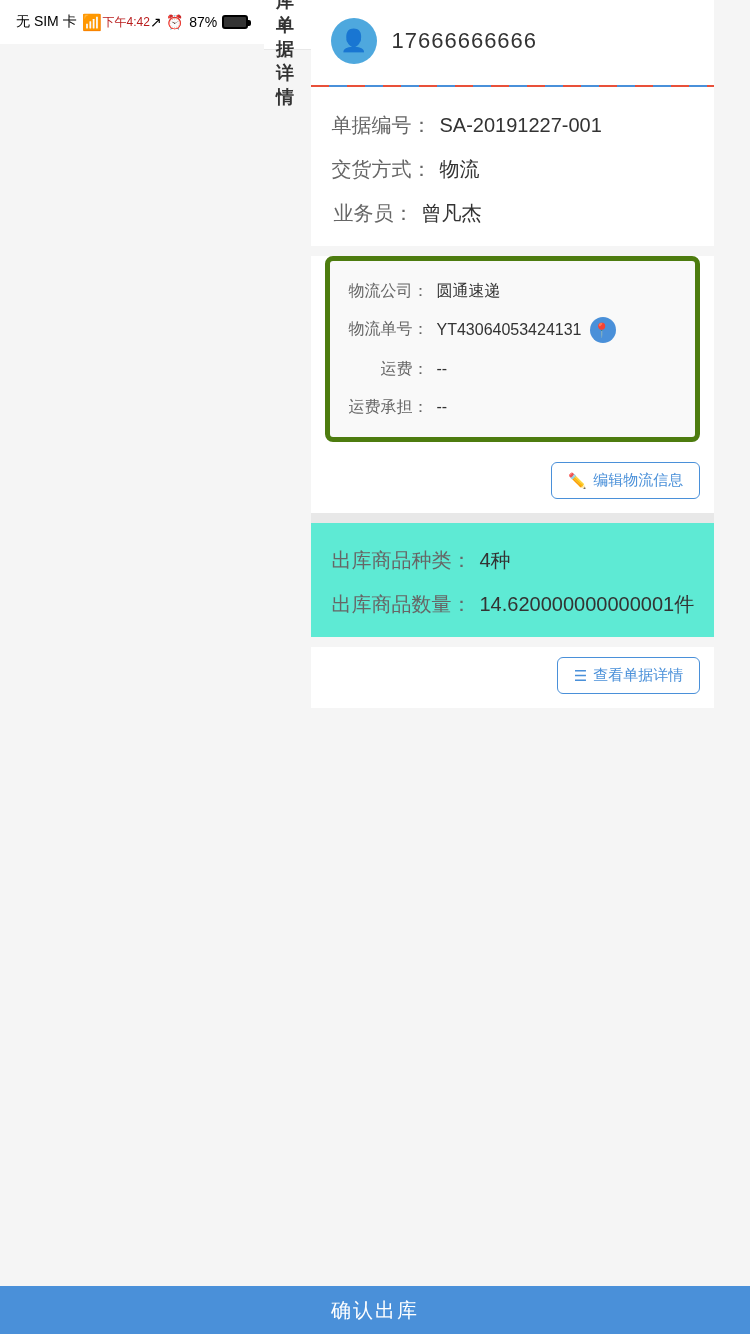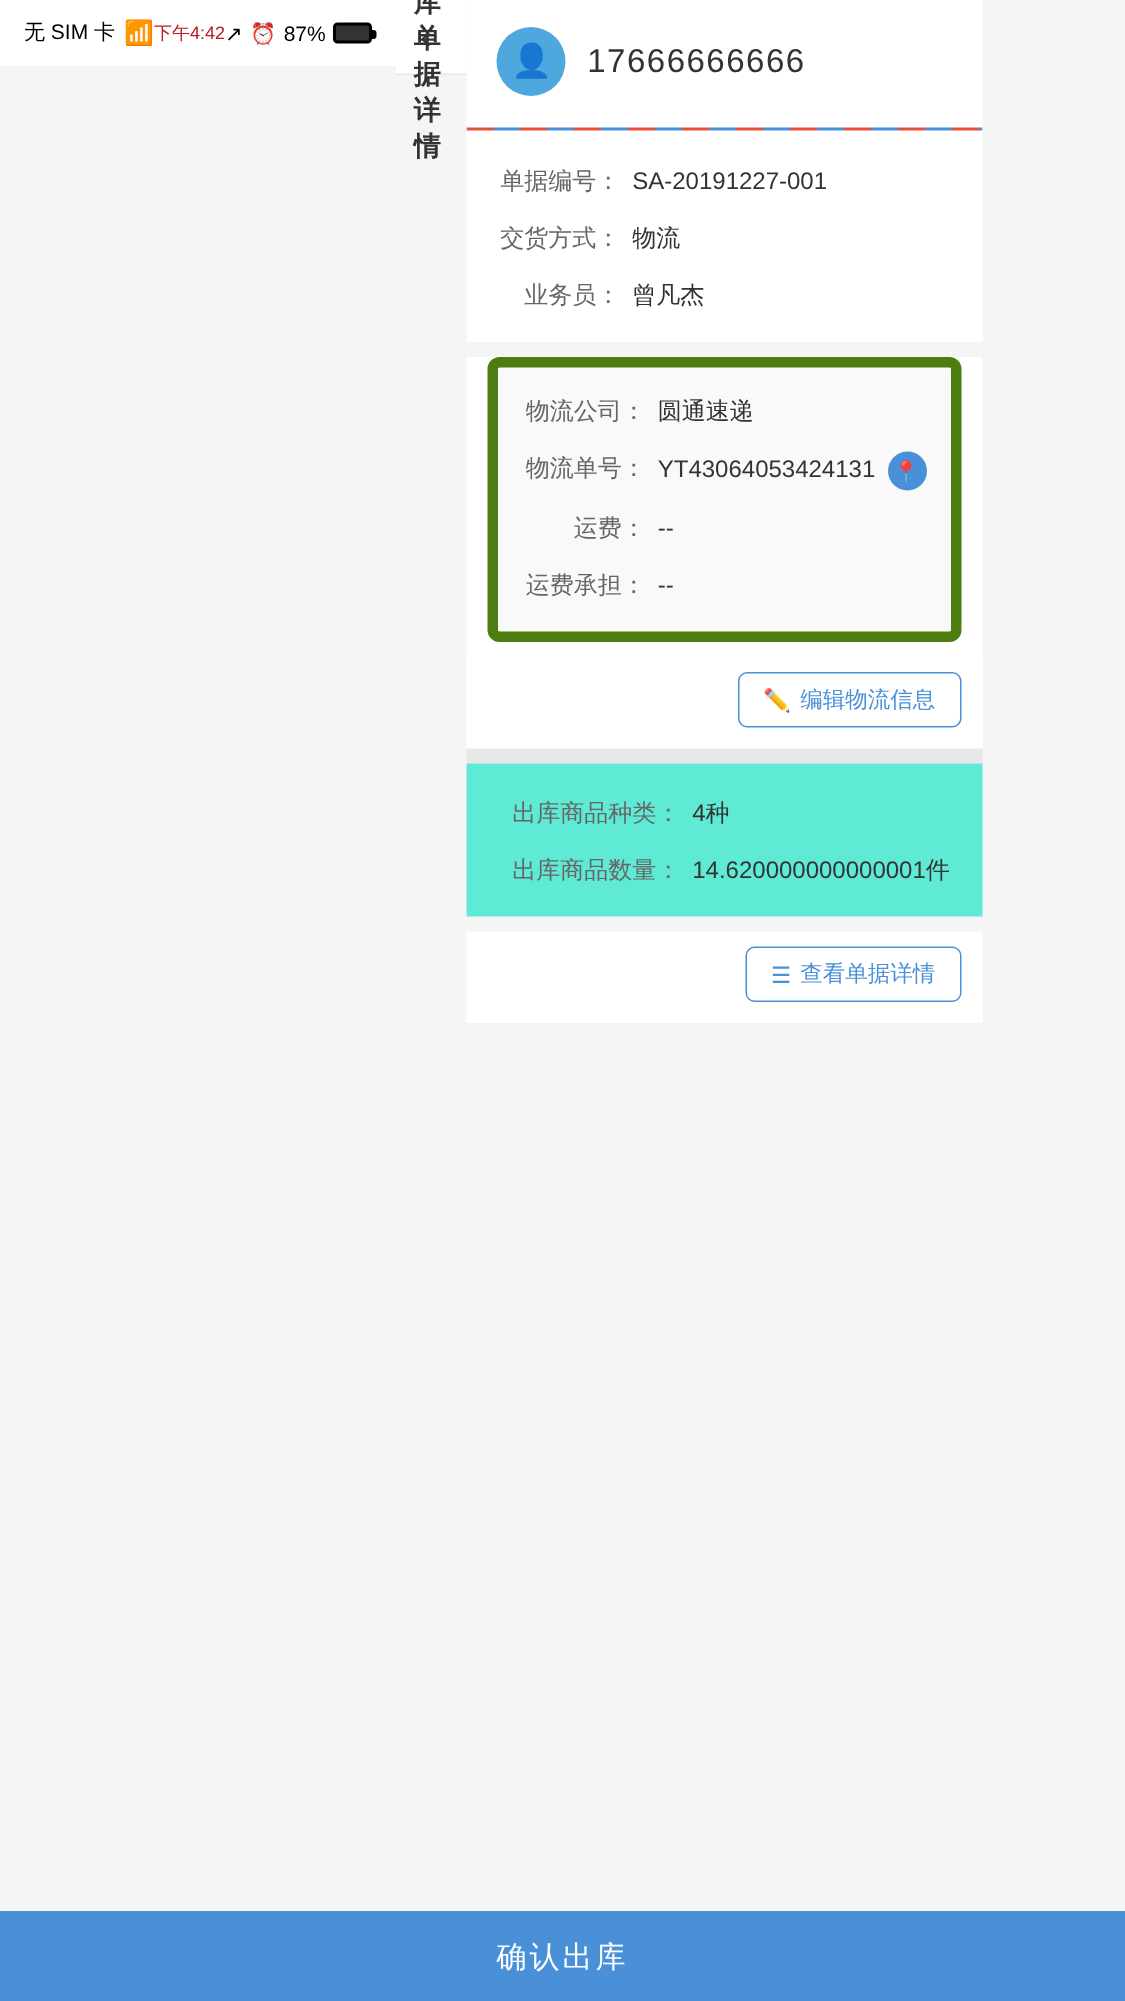"单据编号：" .info-row { font-size: 16px -> 20px }
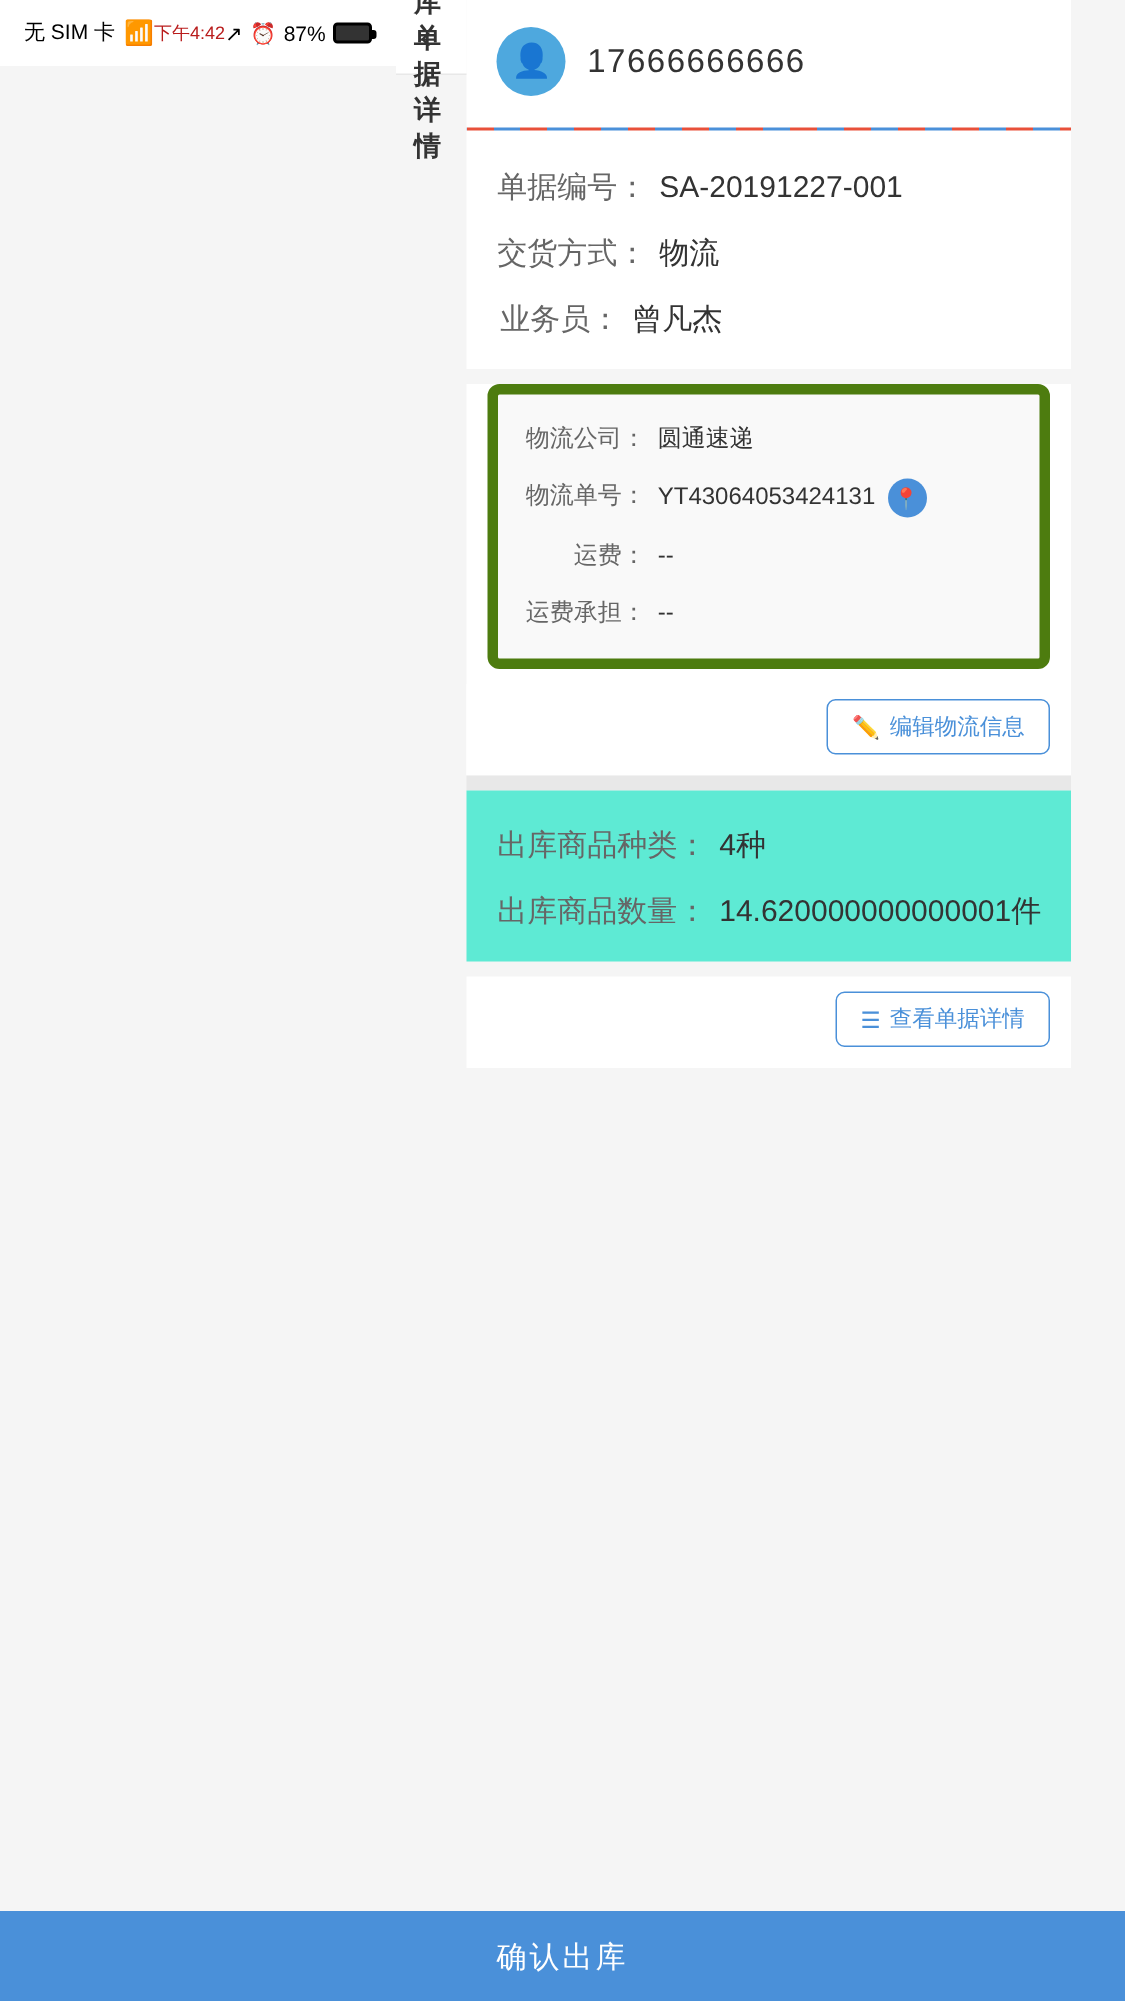"物流公司：" .logistics-section { border: 7px solid #4d7c0f -> 5px solid #4d7c0f }
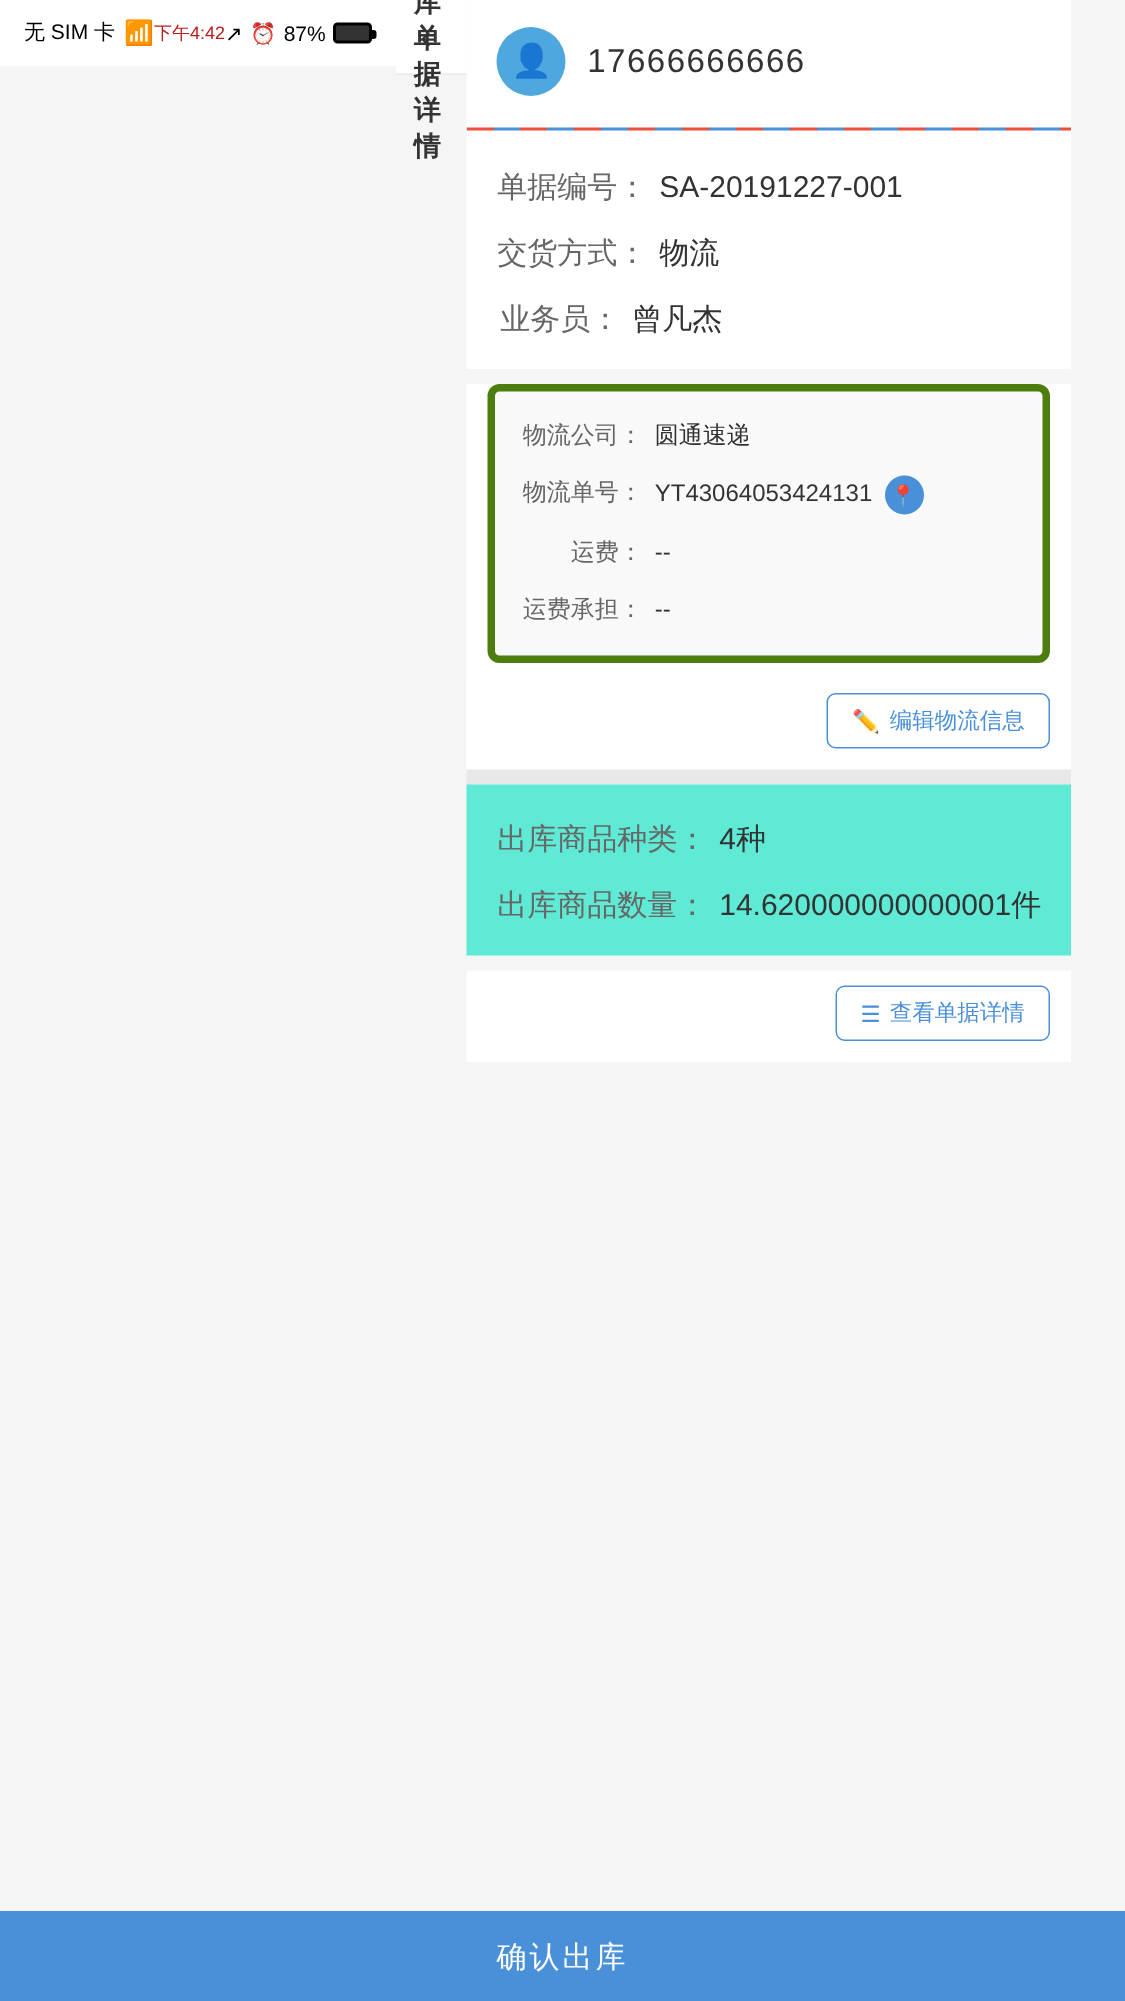"确认出库" .confirm-btn { height: 60px -> 48px }
